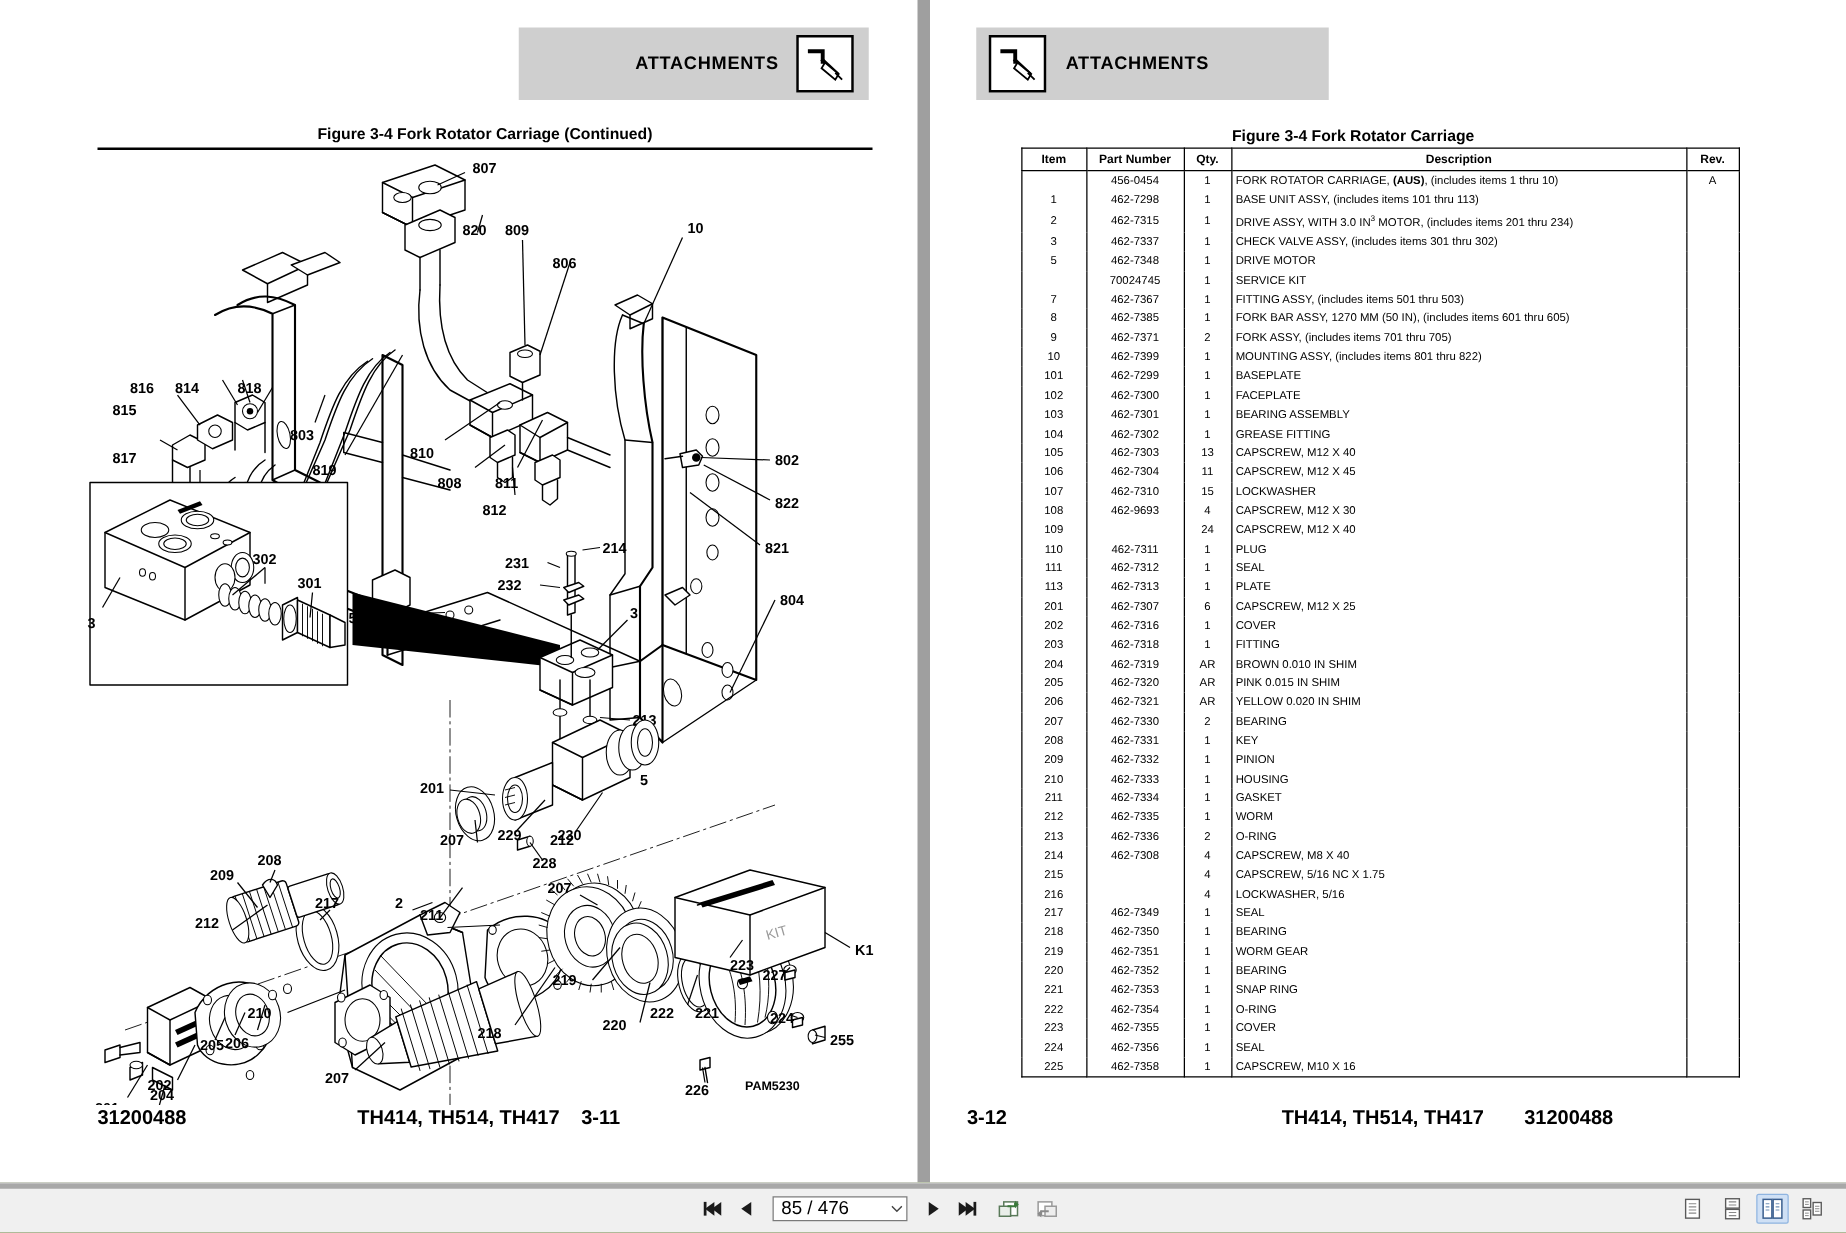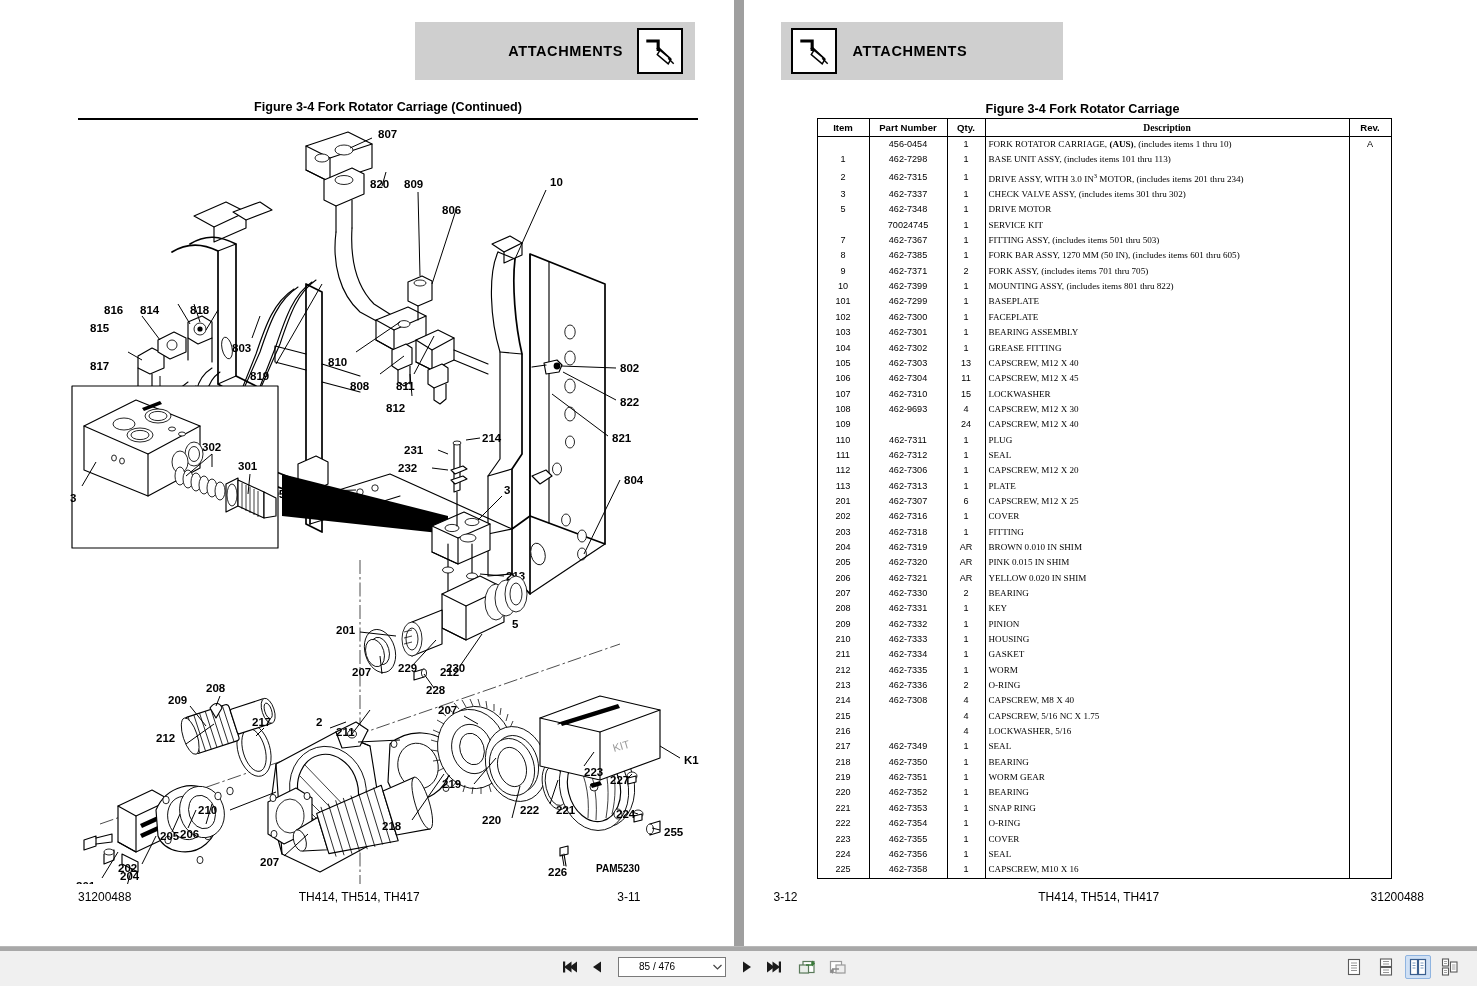"Description" .c-desc { font-family: Liberation Serif, serif -> none }
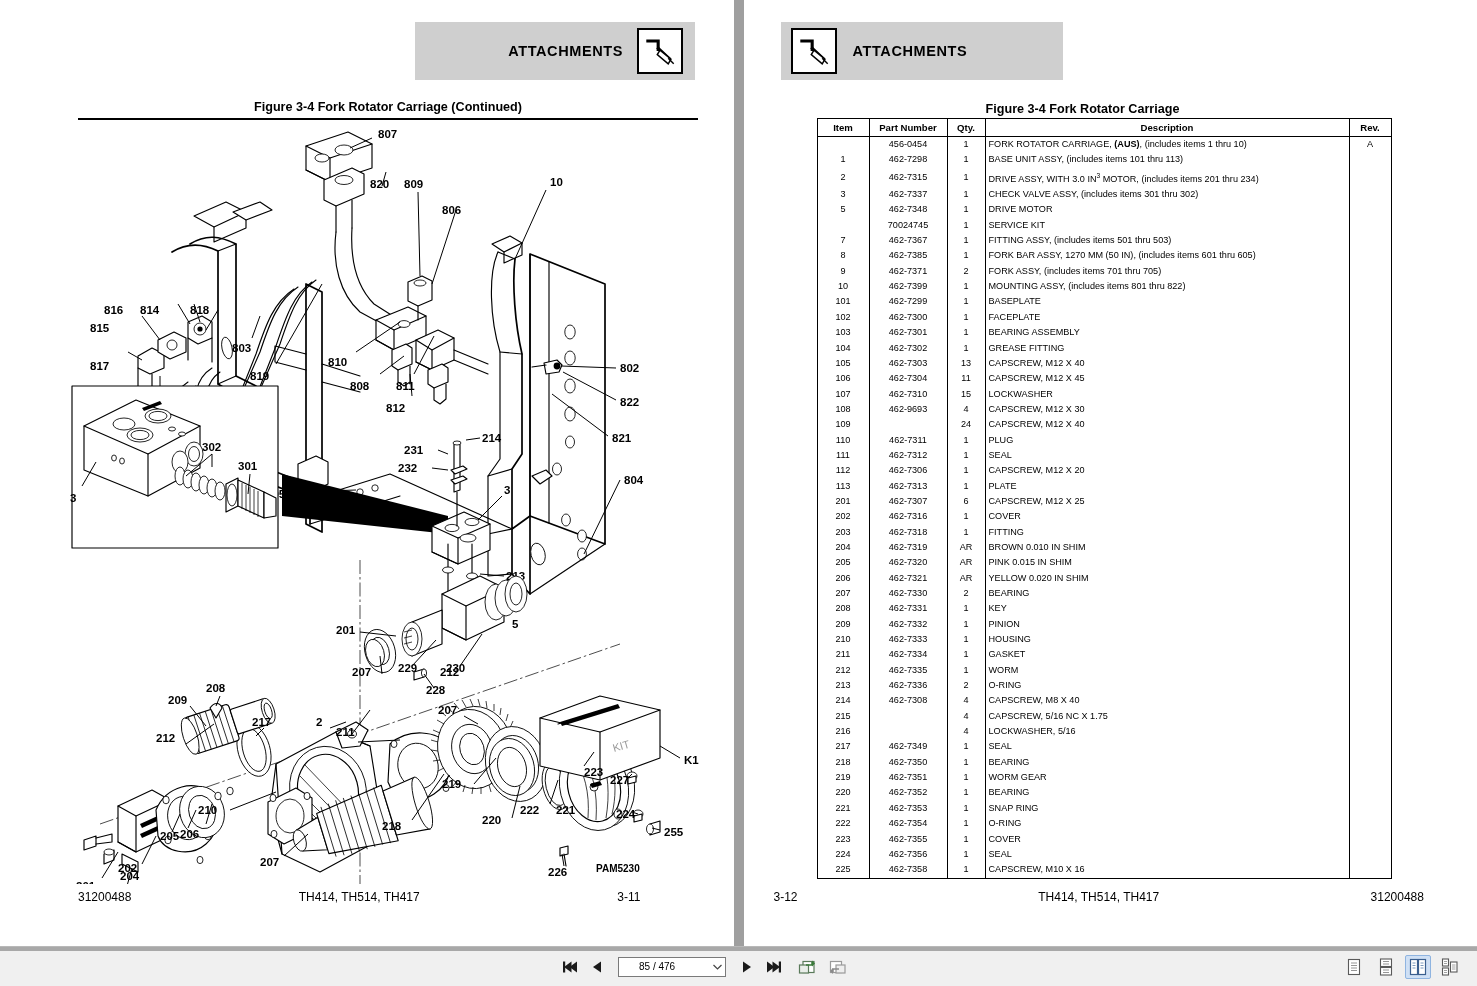"112" tr { html: <tr> <td>112</td> <td>462-7306</td> <td>1</td> <td>CAPSCREW, M12 X 20</td> <td></td> </tr> -> none }
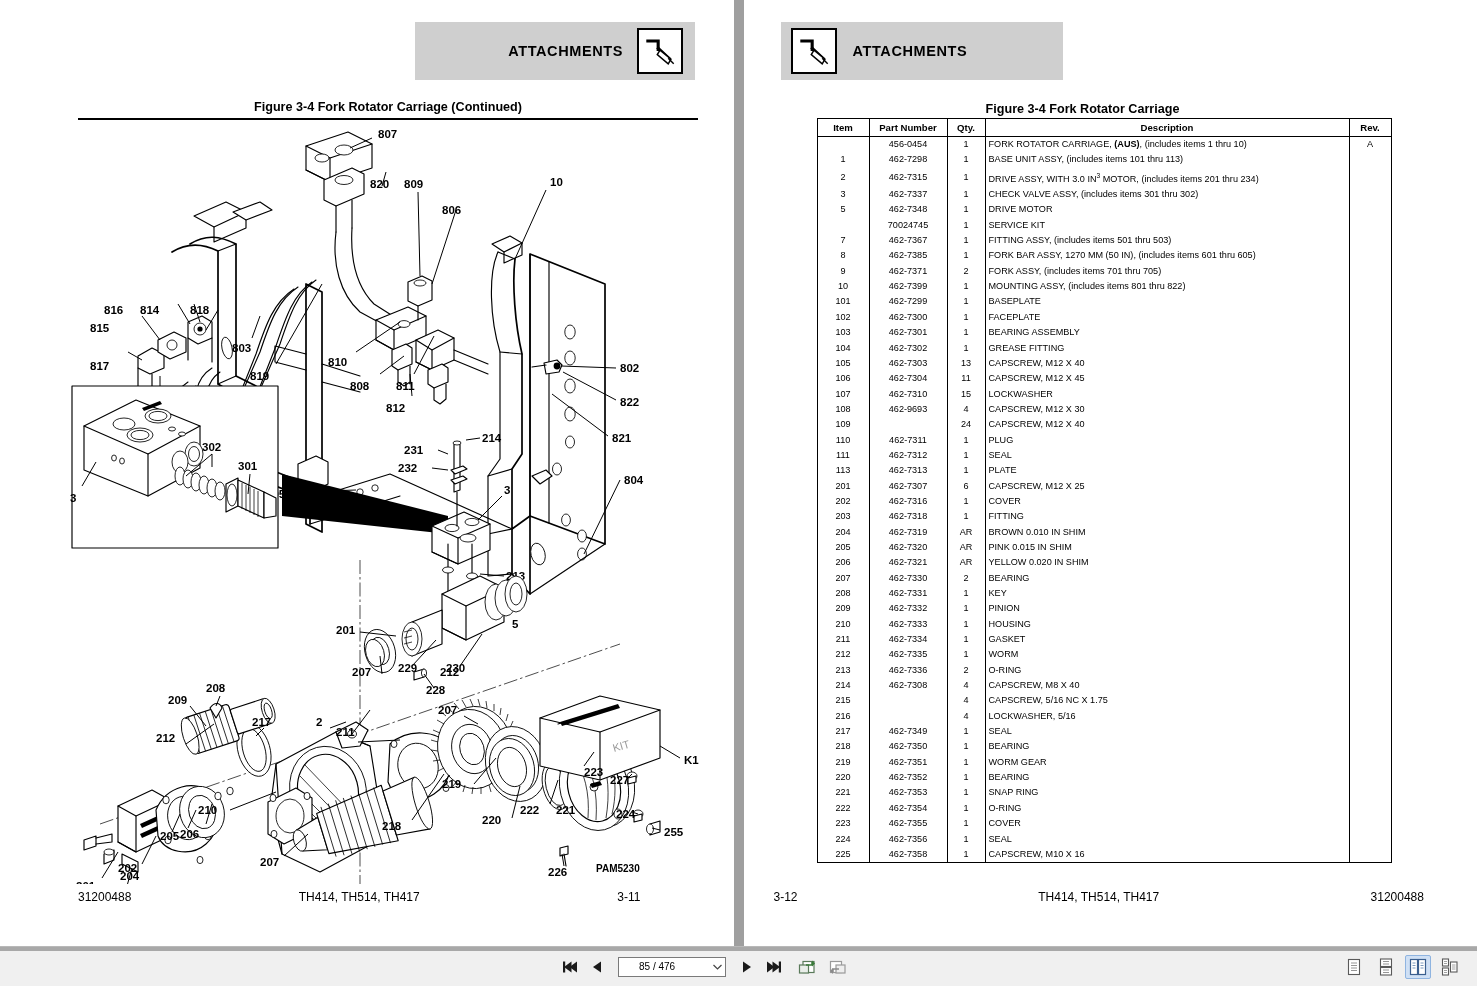"31200488" .footer { font-size: 12px -> 16px; font-weight: normal -> bold; right: 15px -> 0 }
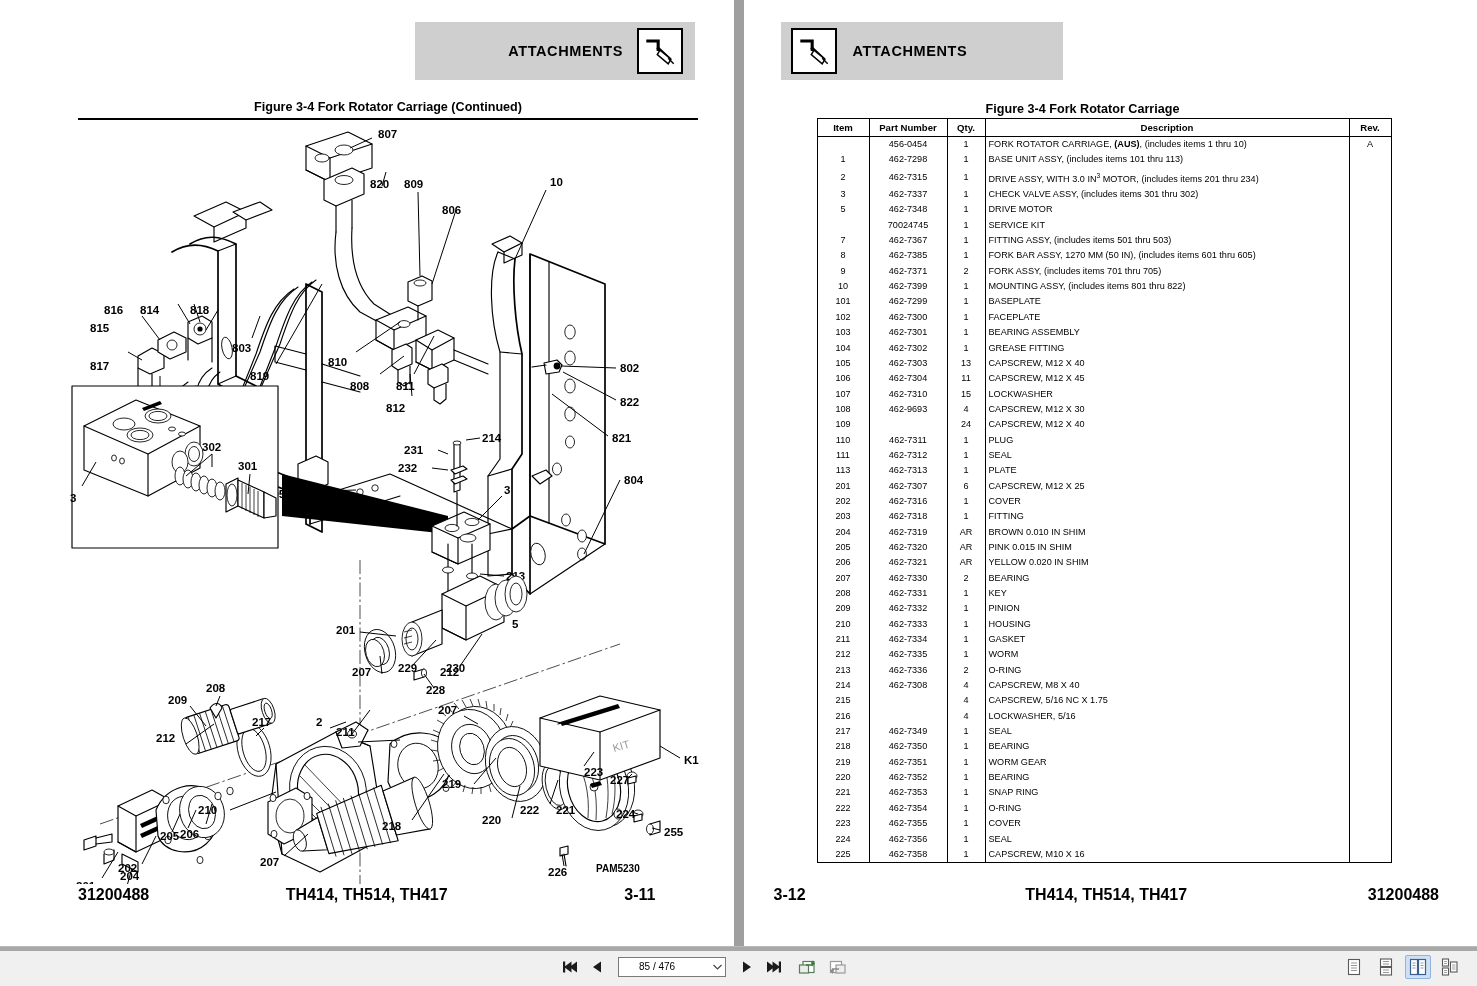"3-11" .footer .f-r { text-align: right -> none }
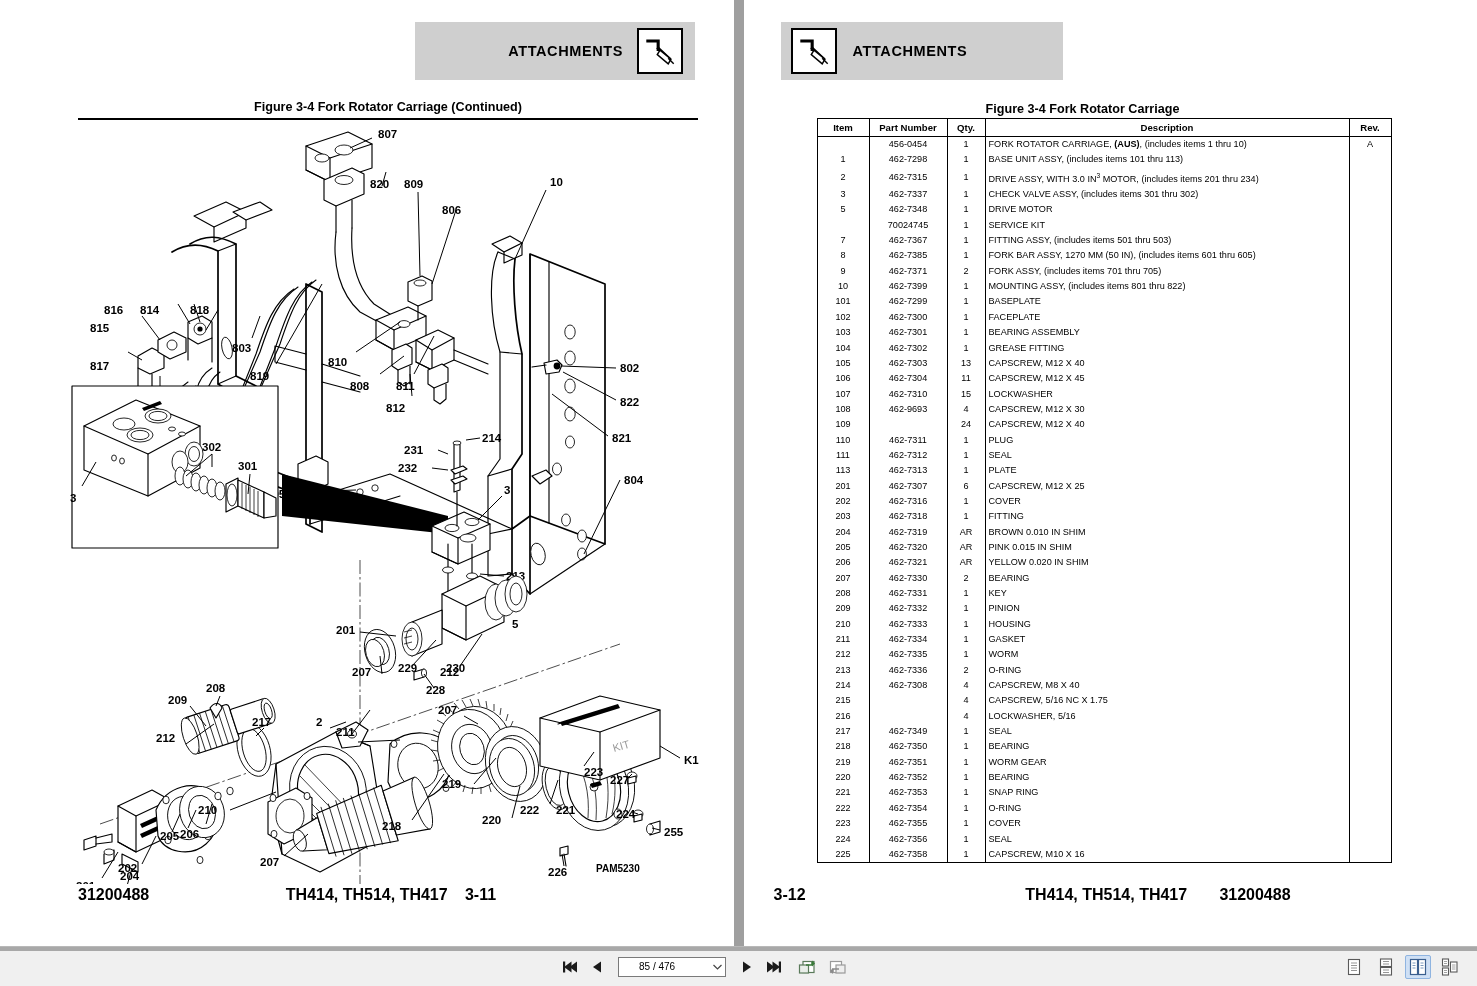"85 / 476" #page-num { font-size: 10px -> 15px; padding-left: 20px -> 6px }
